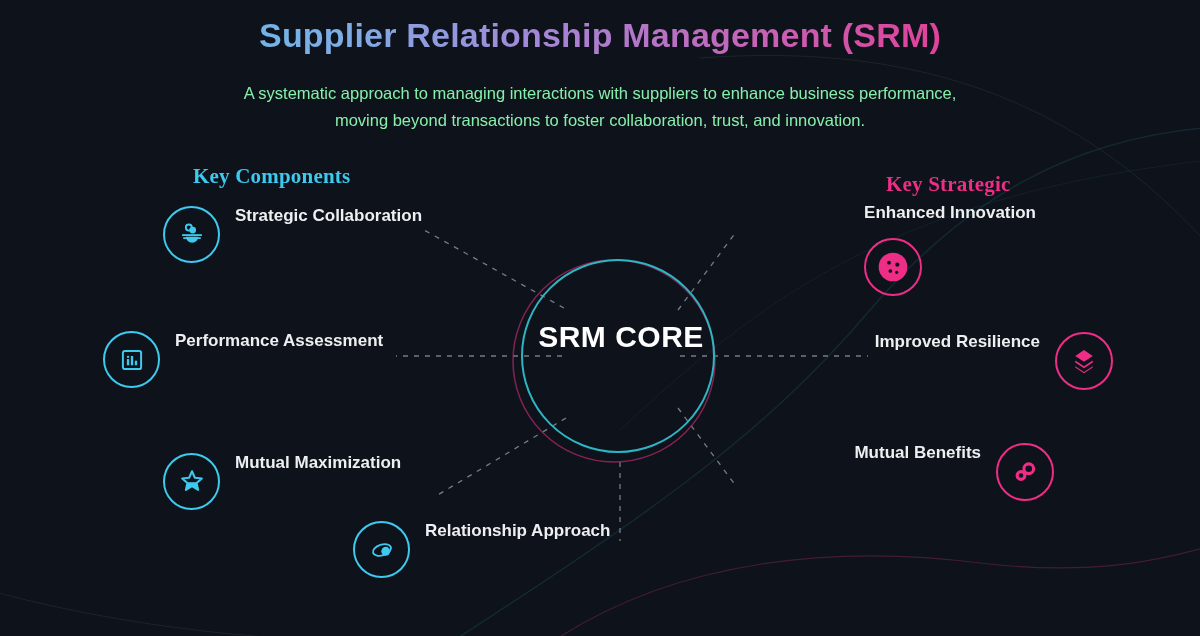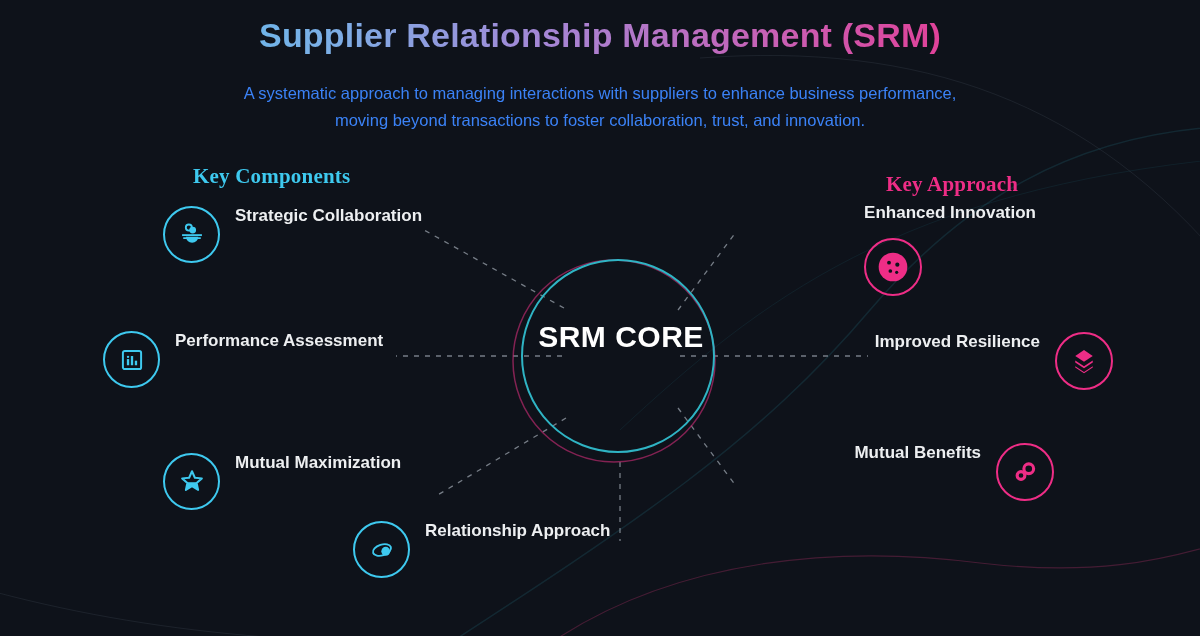"A systematic approach to managing" .subtitle { color: #3b82f6 -> #86efac }
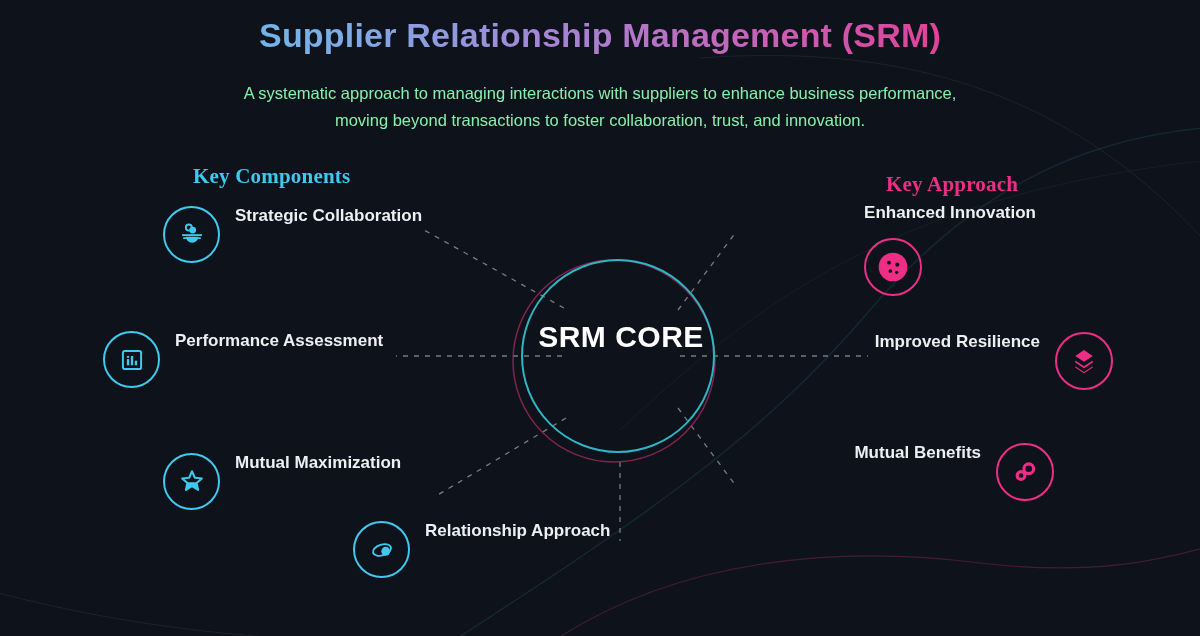"Key Approach" div.section-heading { text: Approach -> Strategic }
